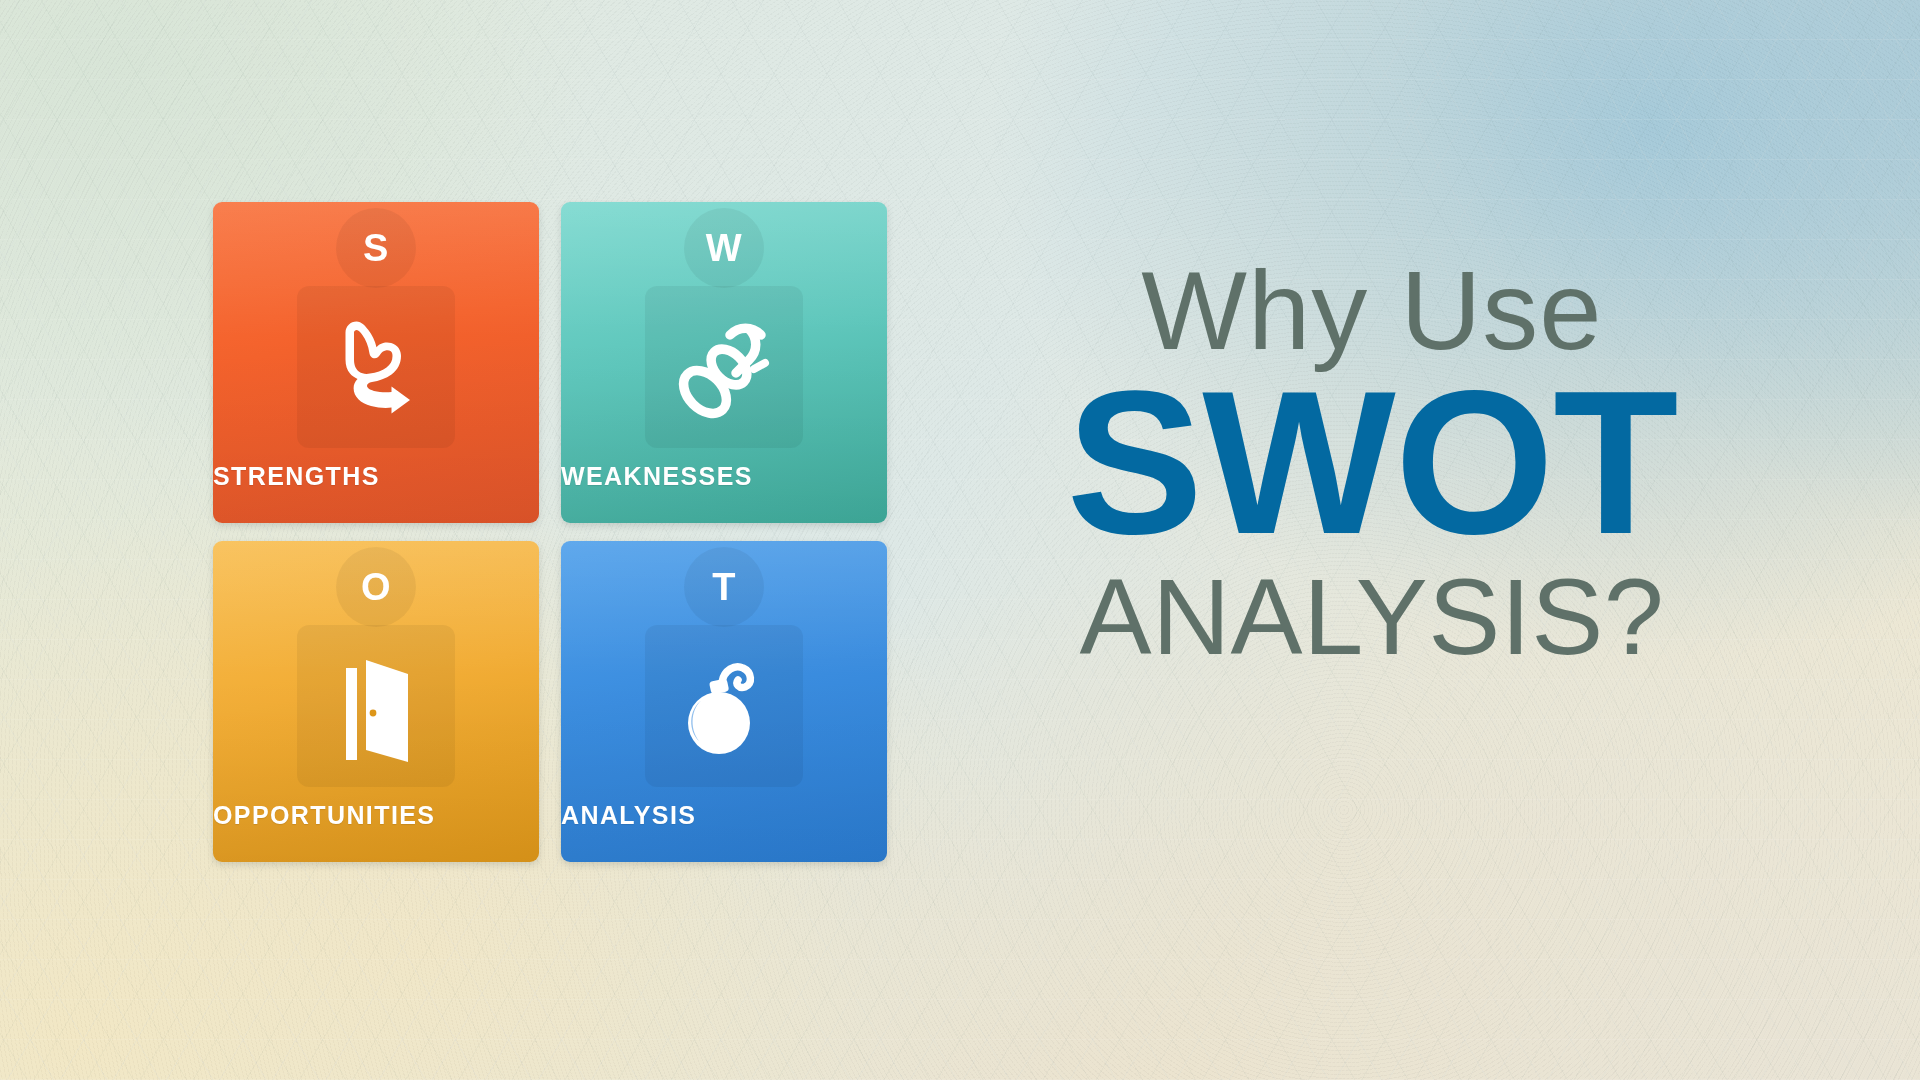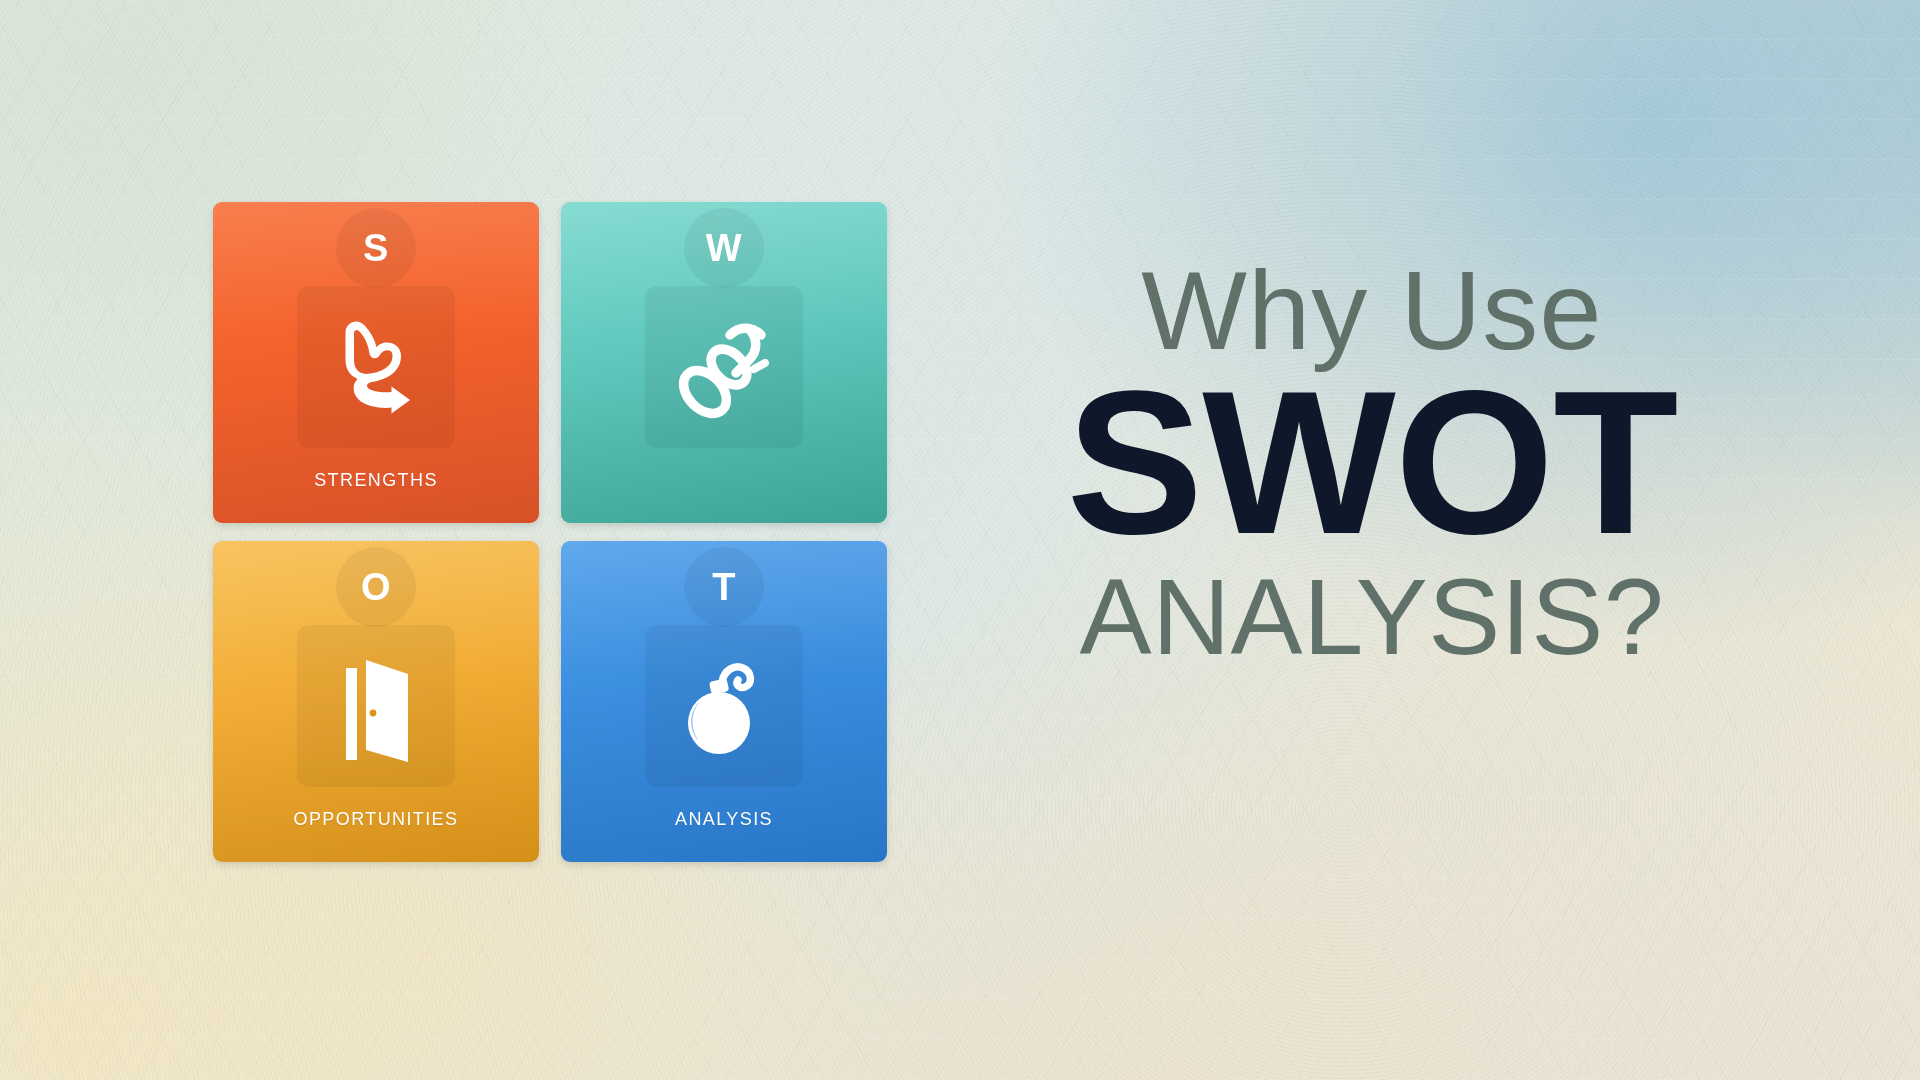"STRENGTHS" .card-label { font-size: 18px -> 25px; font-weight: normal -> bold; text-align: center -> left }
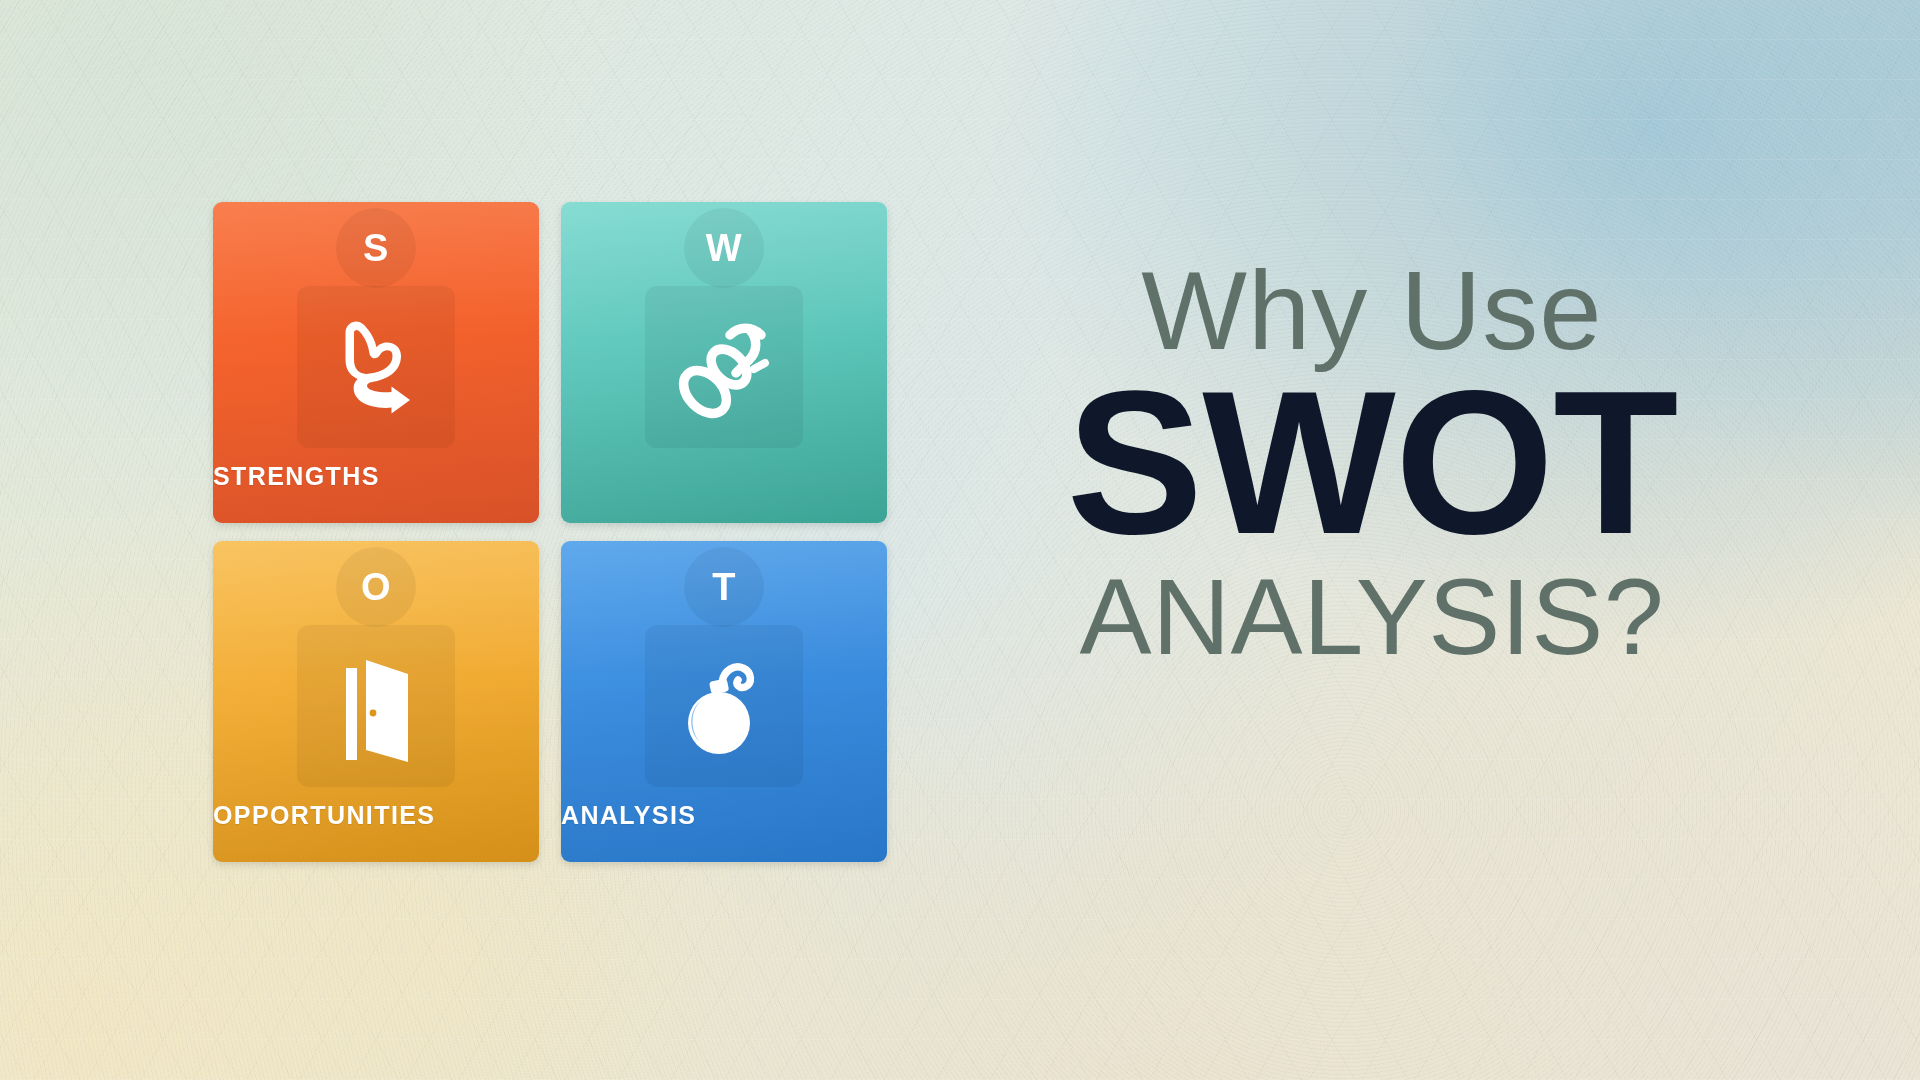"WEAKNESSES" div.card-label { html: none -> <div>WEAKNESSES</div> }
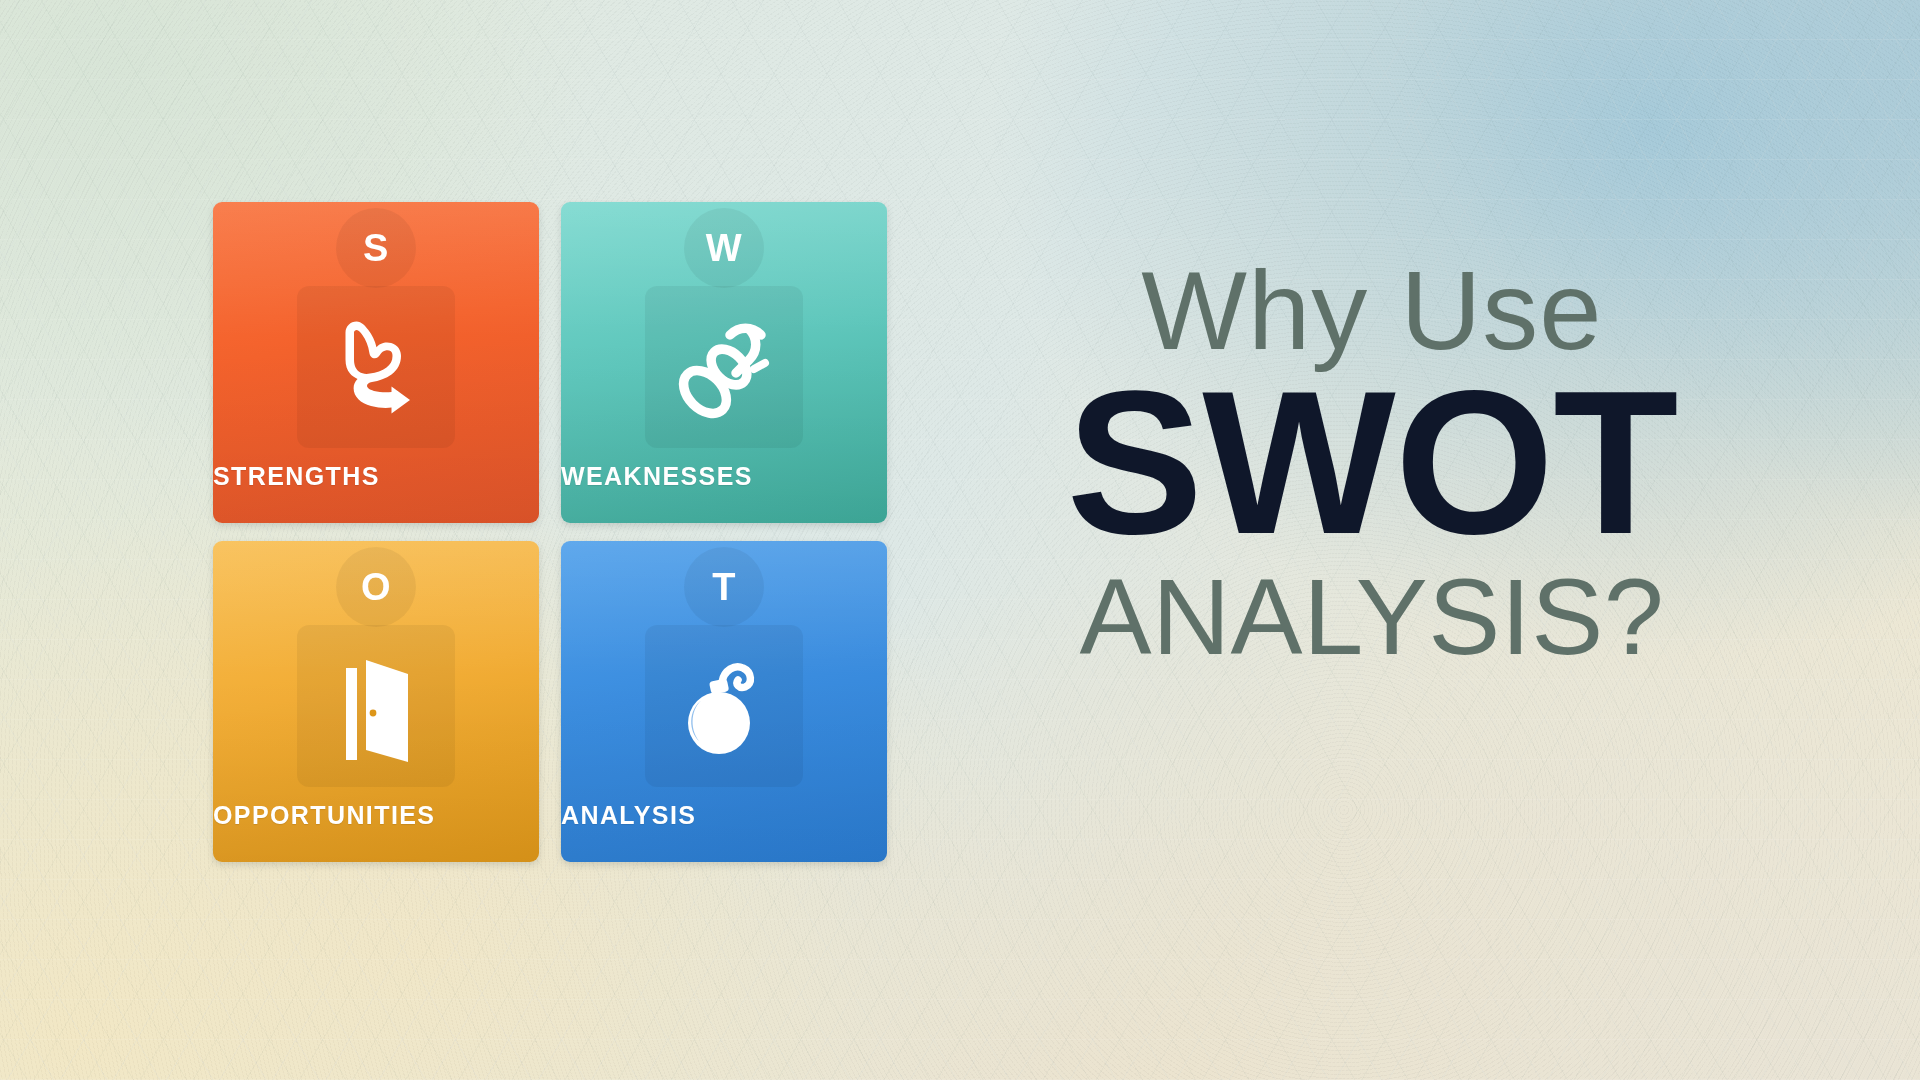"SWOT" #headline-swot { color: #0f172a -> #0369a1 }
